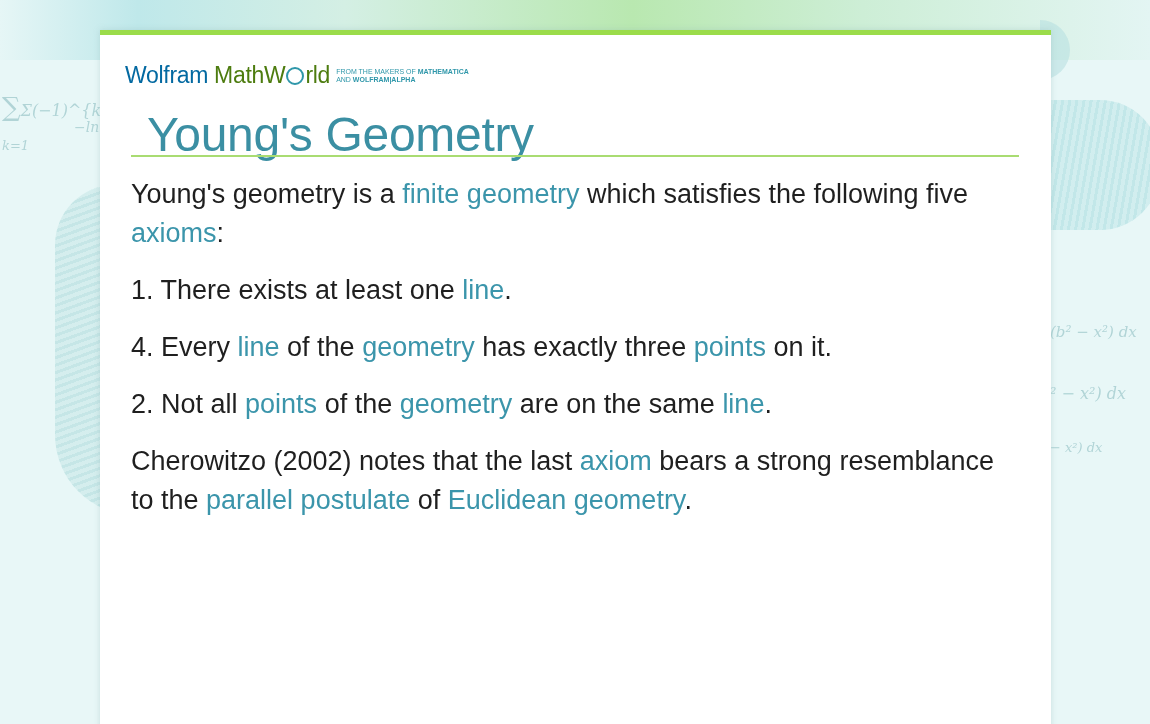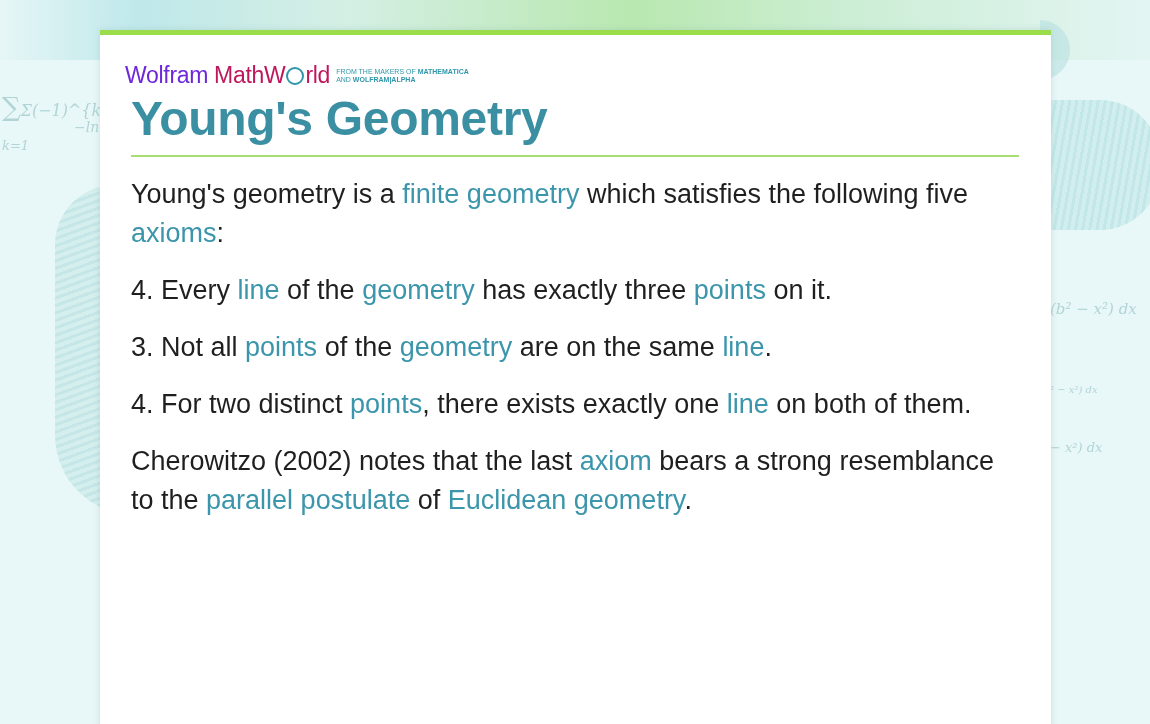"Wolfram" .brand-wolfram { color: #6d28d9 -> #0369a1 }
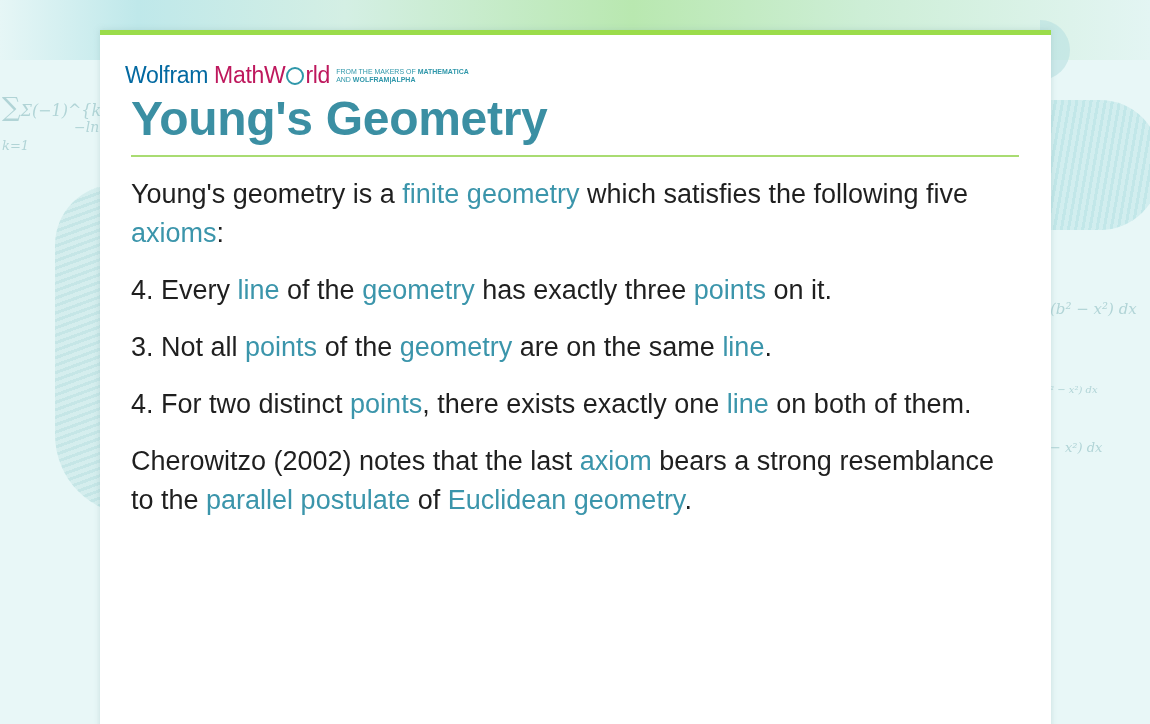"MathW rld" .brand-mathworld { color: #be185d -> #4d7c0f }
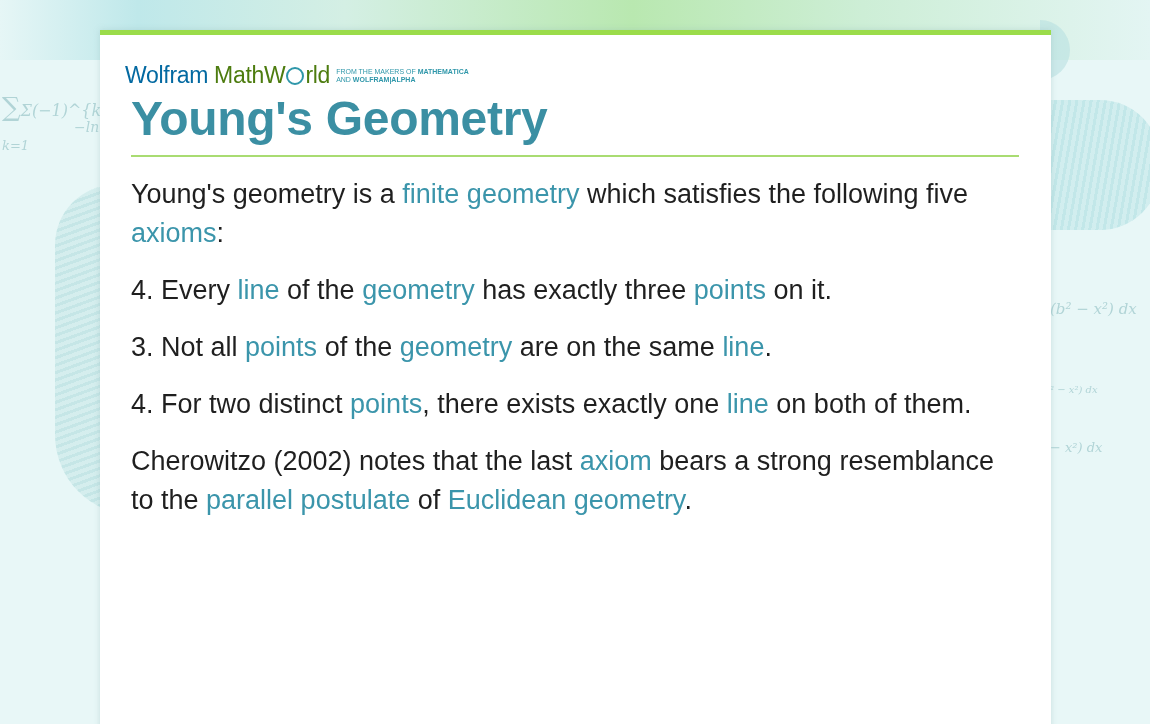"Young's Geometry" .page-title { font-weight: bold -> normal; margin: 0 -> 16px }
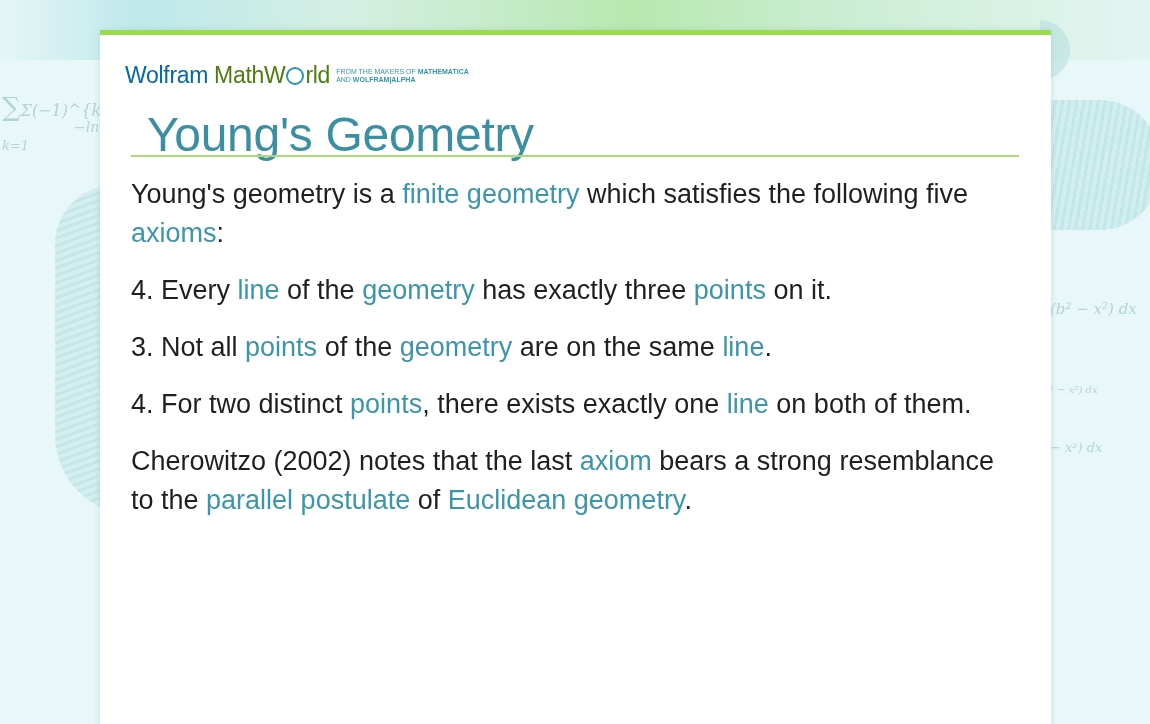"1. There exists at least" p { html: none -> <p><span>1. There exists at least one </span><a>line</a><span>.</span></p> }
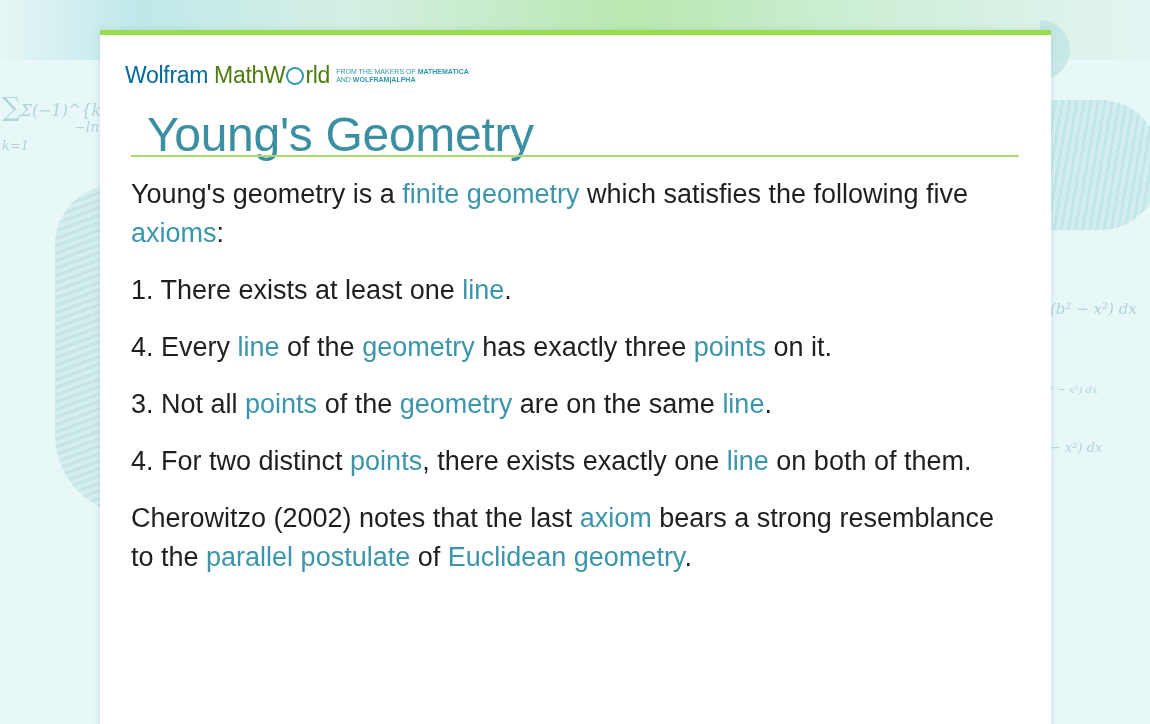"(b² − x²) dx" div.bg-formula { top: 300px -> 323px }
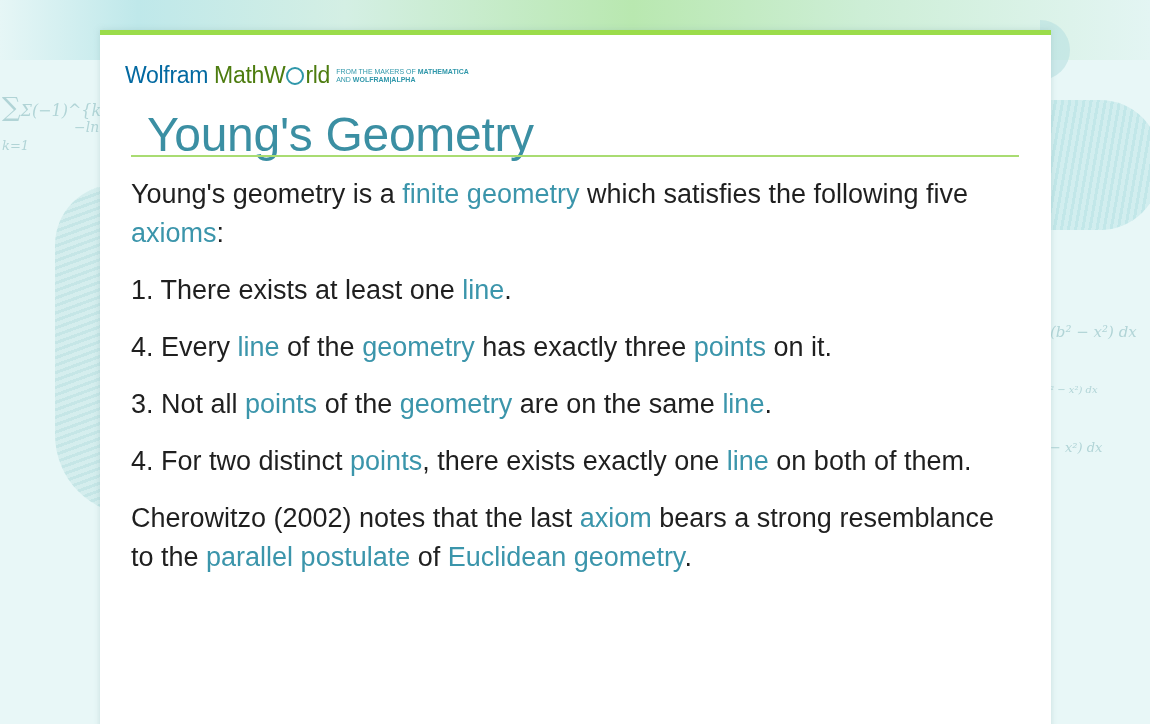"3. Not all" span { text: 3 -> 2 }
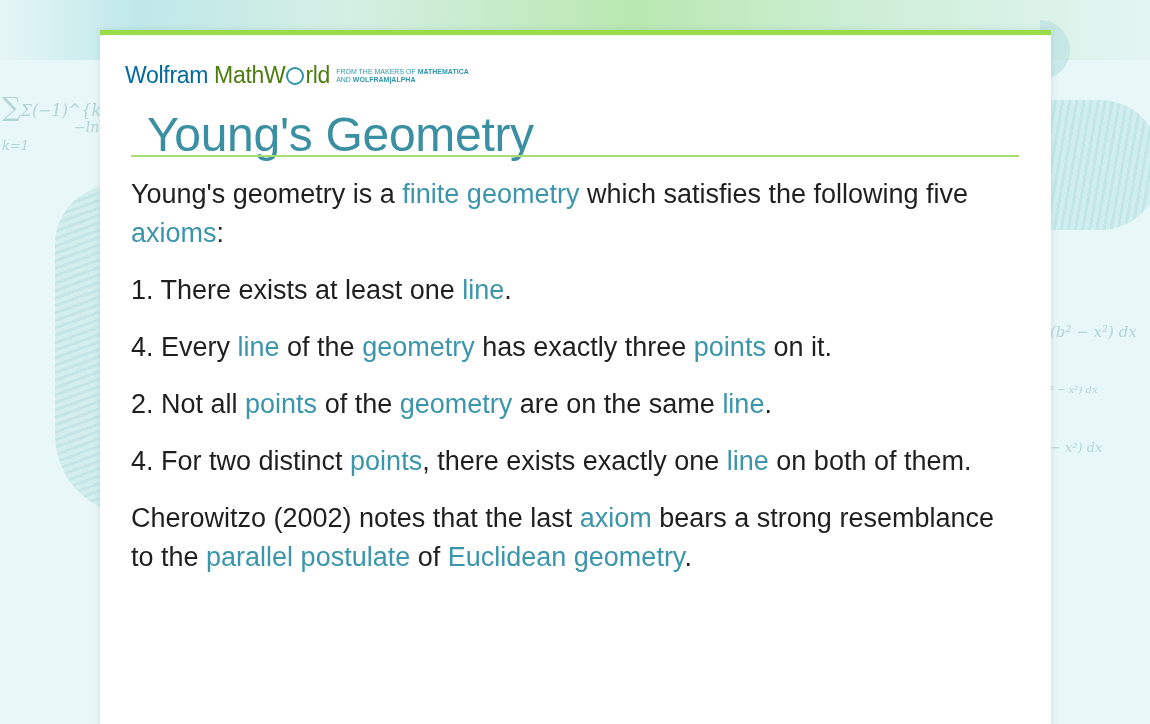"² − x²) dx" div.bg-formula { font-size: 10px -> 16px }
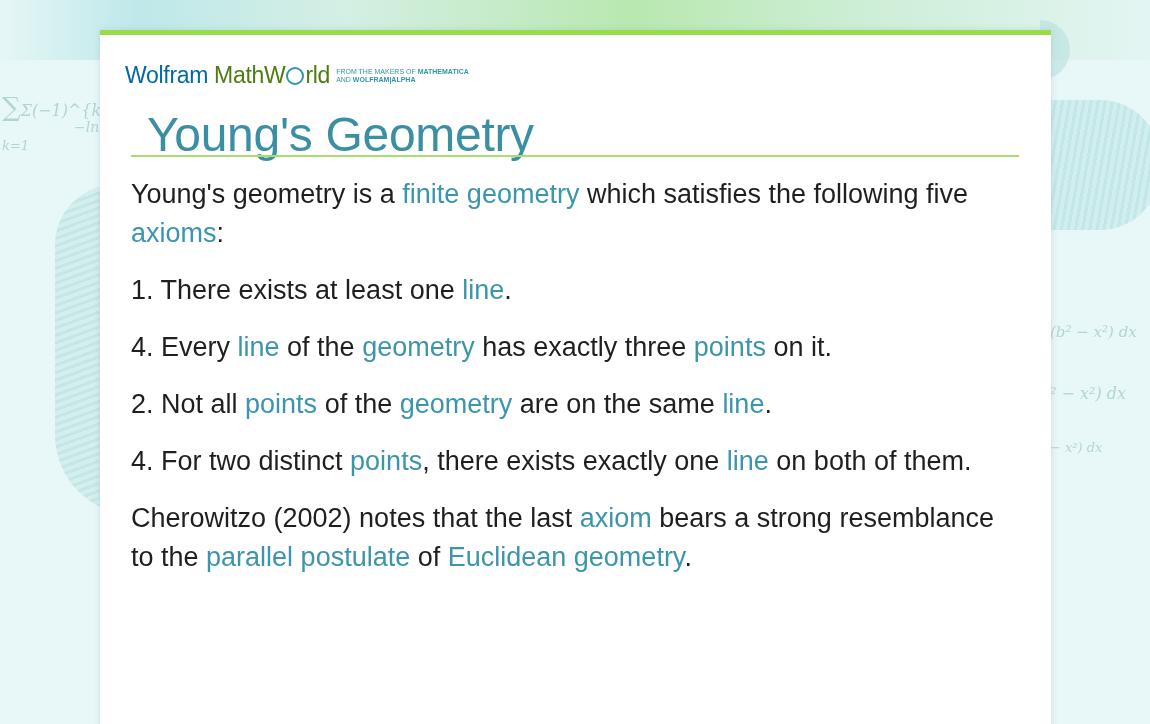"4. For two distinct points," p { html: <p><span>4. For two distinct </span><a>points</a><span>, there exists exactly one </span><a>line</a><span> on both of them.</span></p> -> none }
